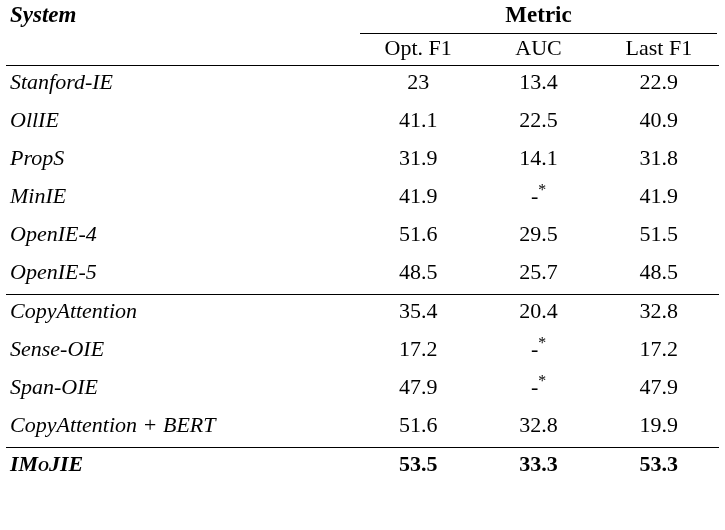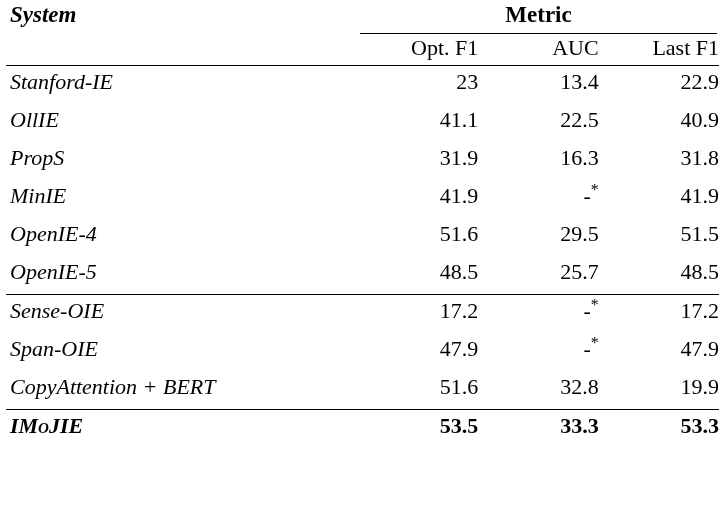"Opt. F1" .col-num { text-align: right -> center }
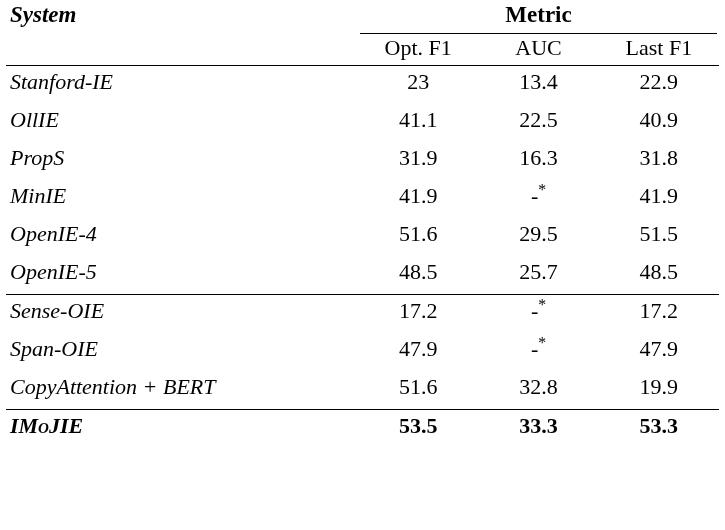"16.3" td.col-num { text: 16.3 -> 14.1 }
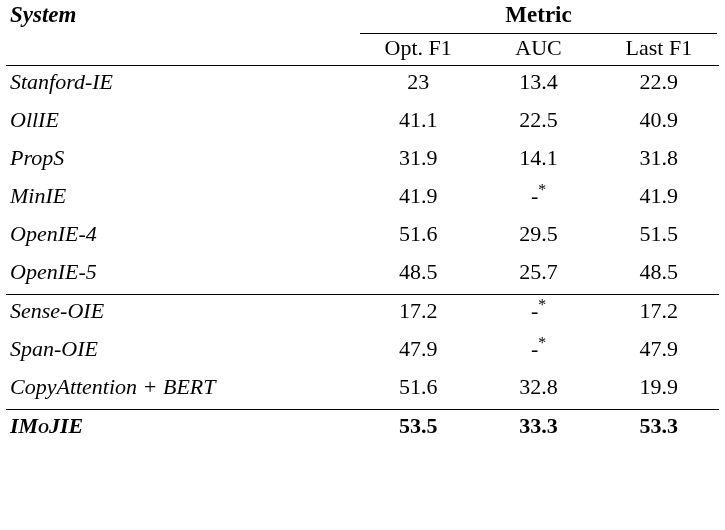"CopyAttention" tr { html: none -> <tr> <td>CopyAttention</td> <td>35.4</td> <td>20.4</td> <td>32.8</td> </tr> }
